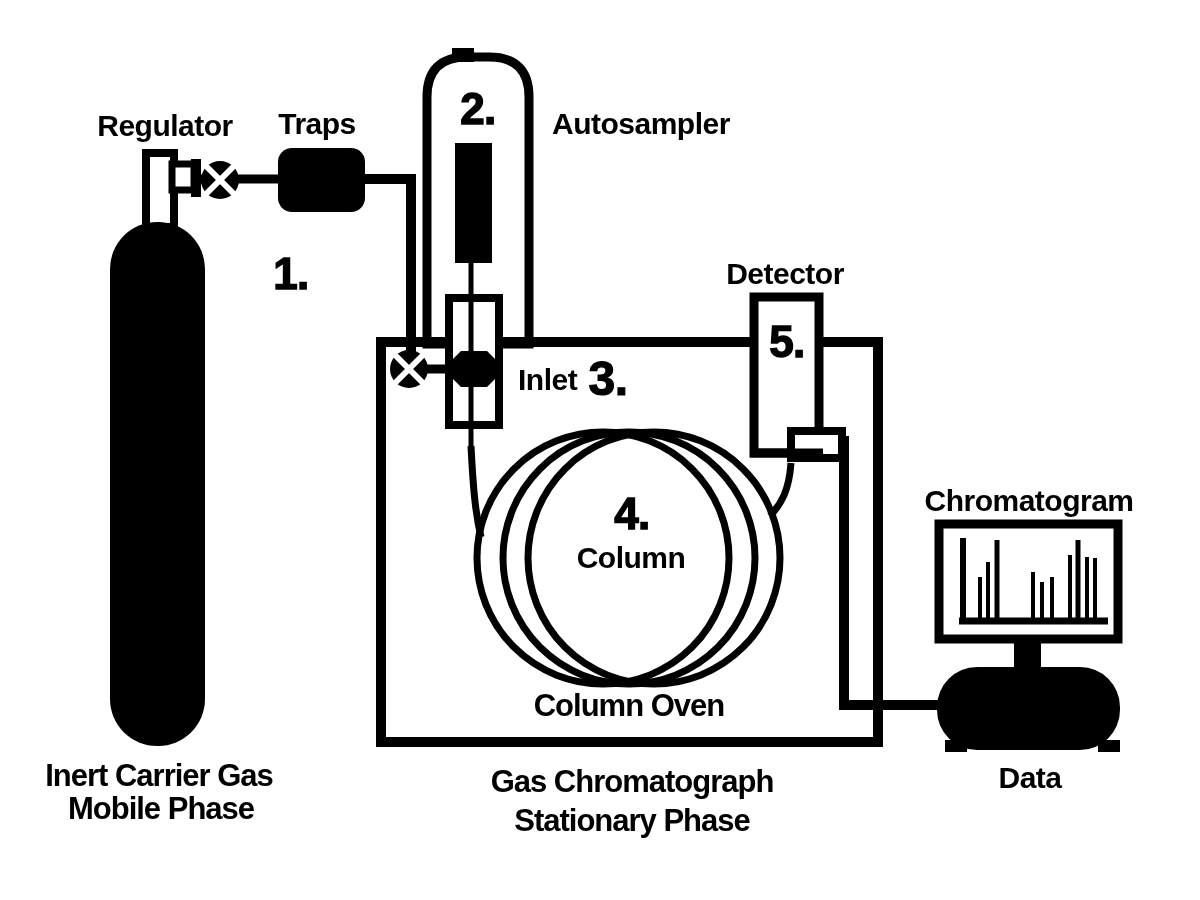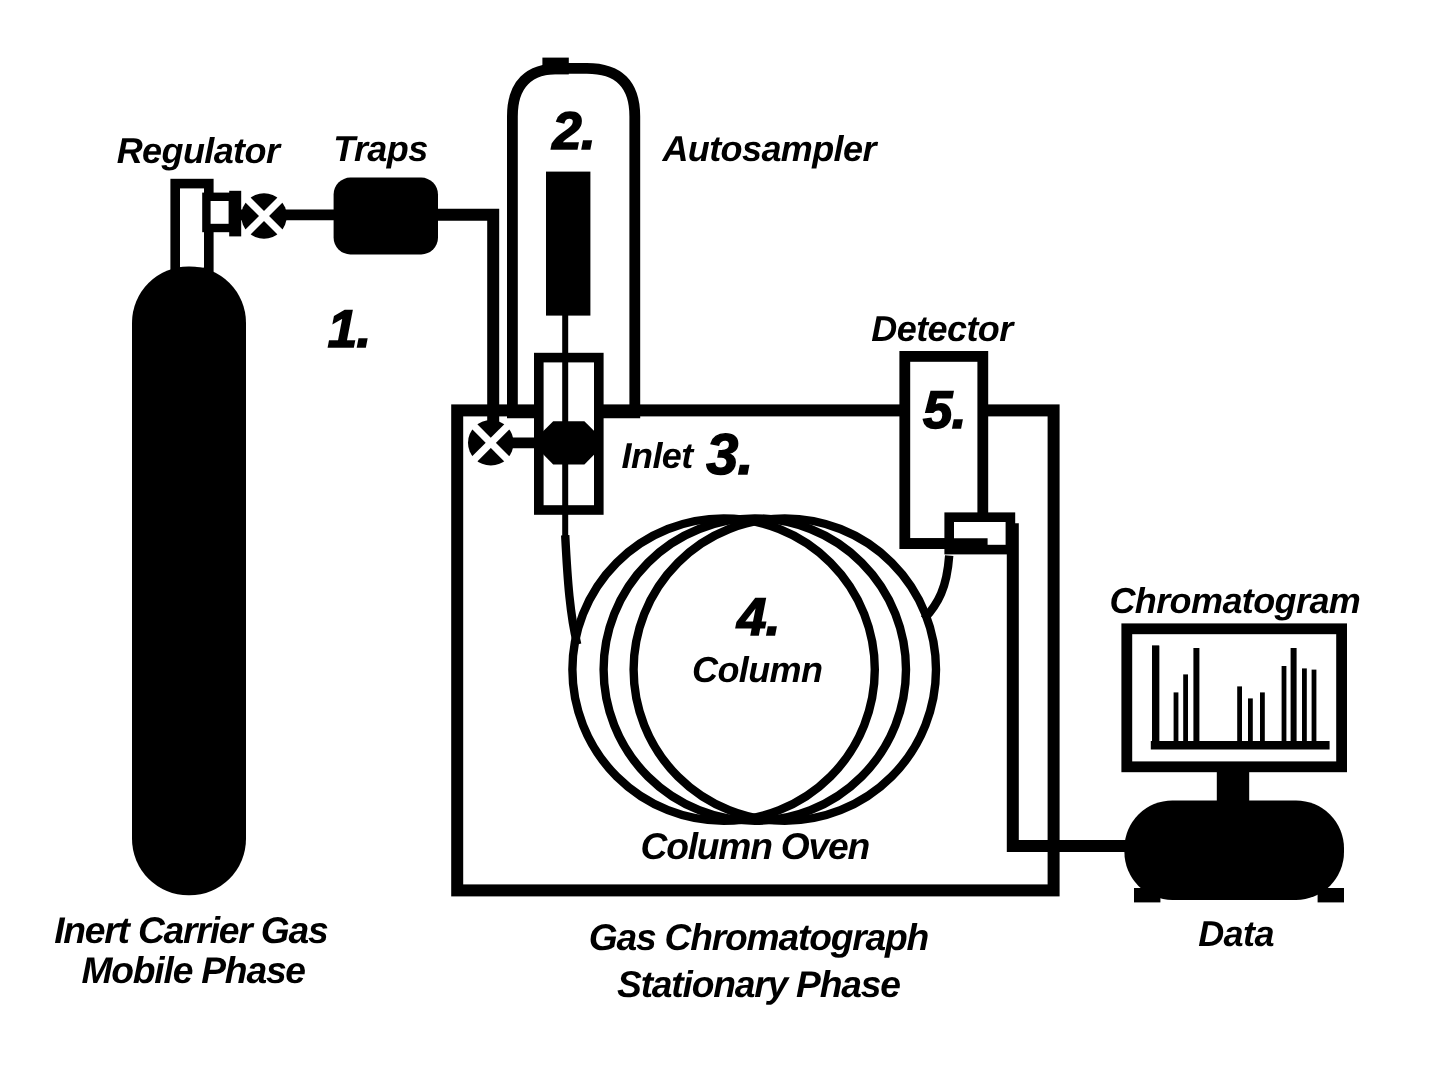"Regulator" .stage { font-style: italic -> none }
